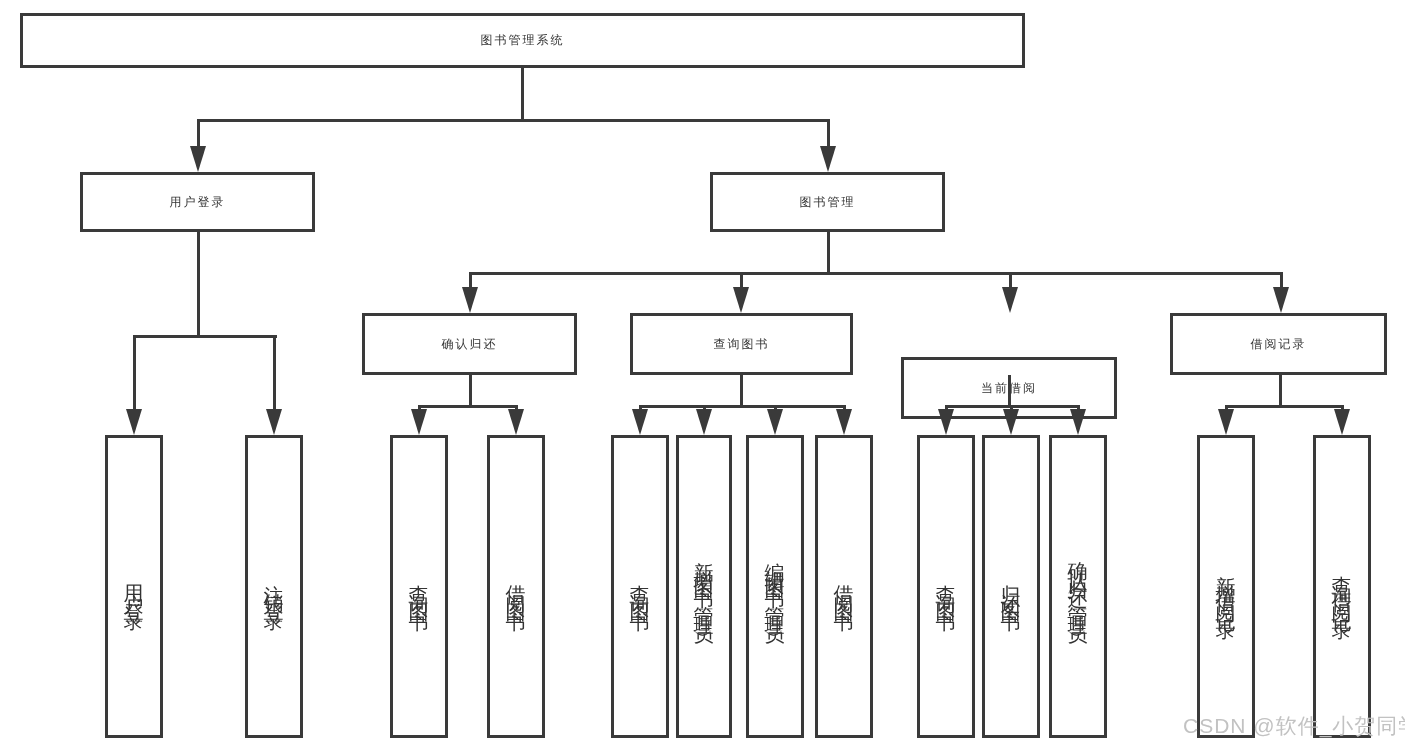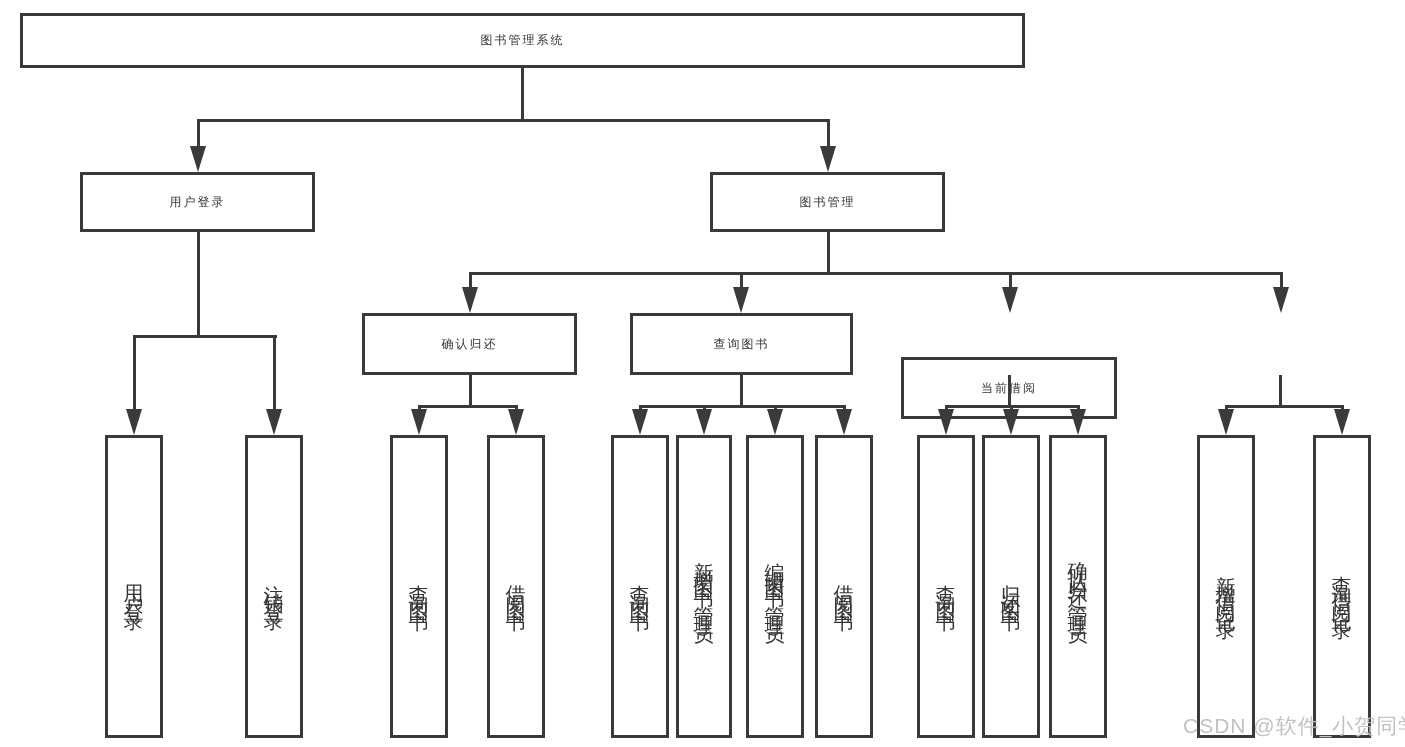"借阅记录" div.box { html: none -> <div>借阅记录</div> }
